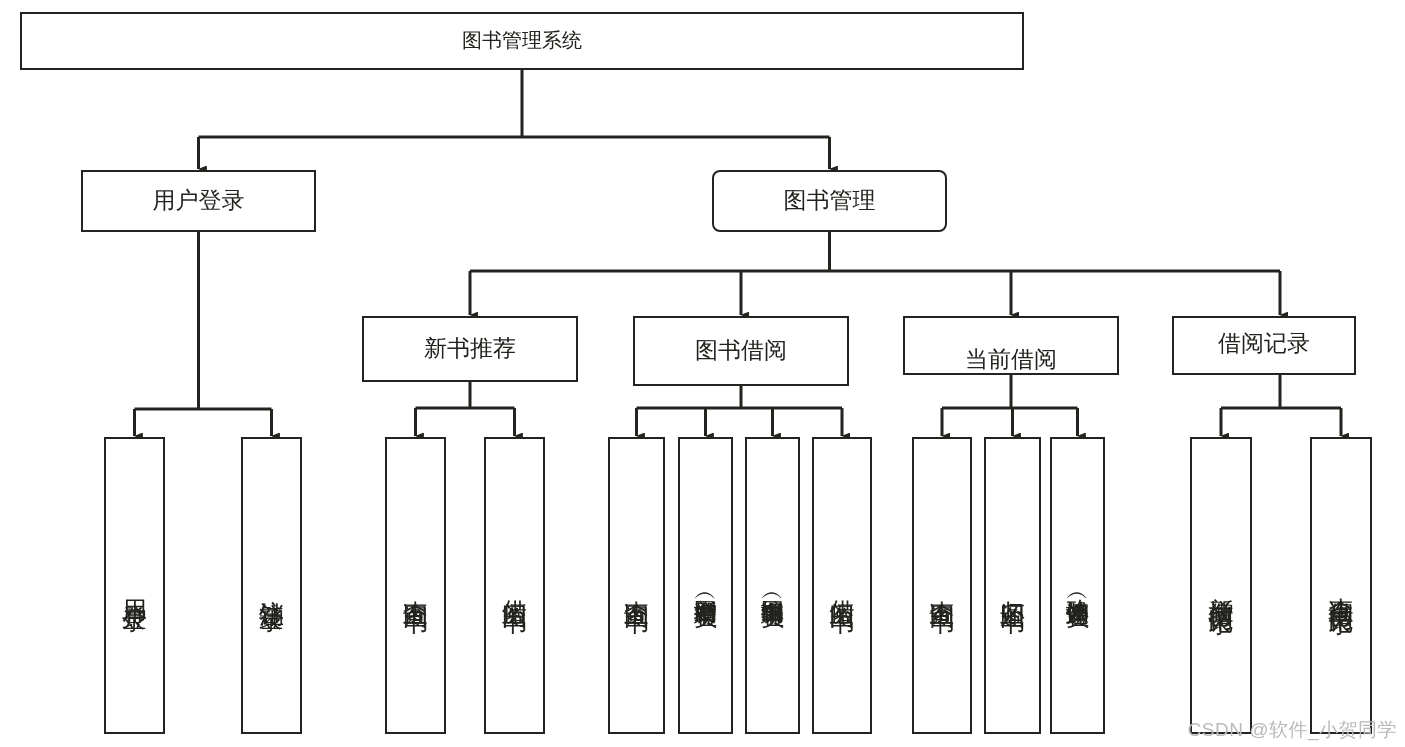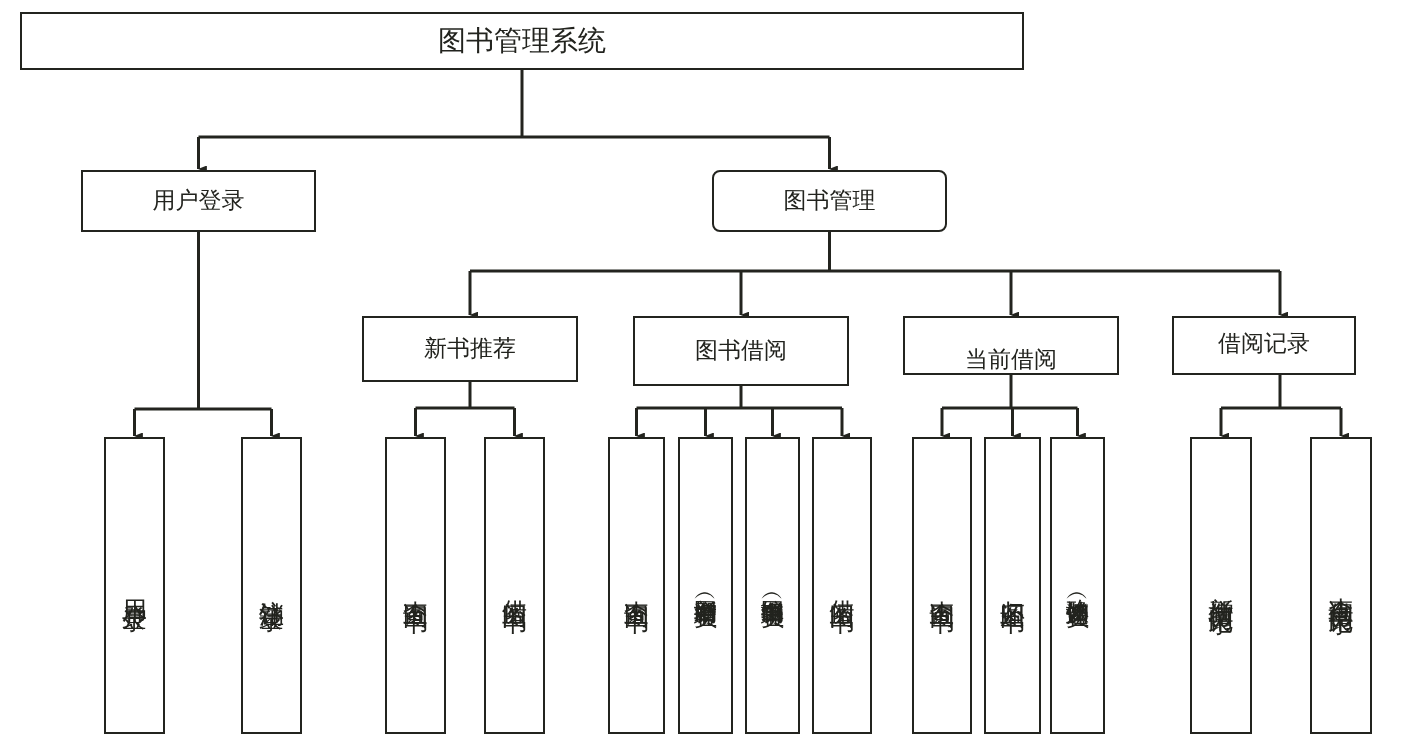"图书管理系统" .node.root .label { font-size: 28px -> 20px }
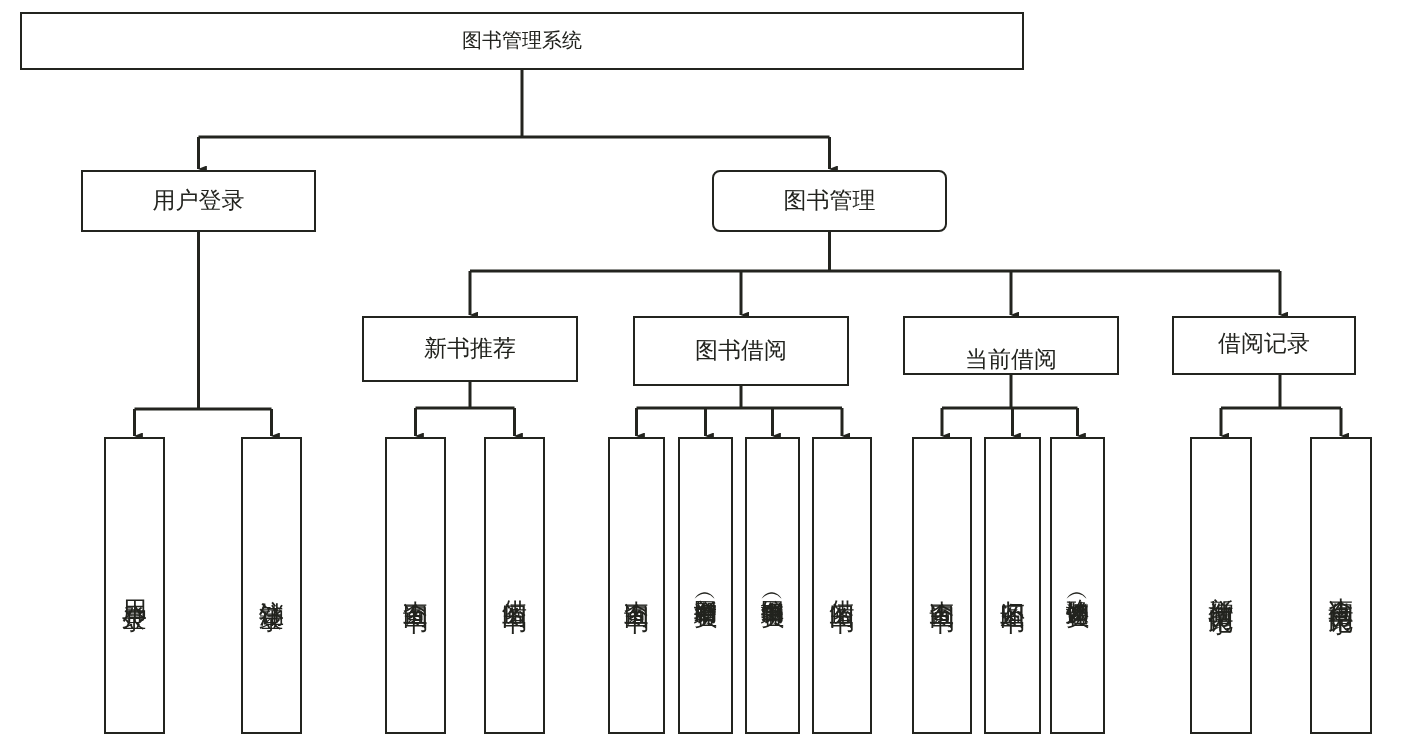"CSDN @软件_小贺同学" div.watermark { html: none -> <div>CSDN @软件_小贺同学</div> }
